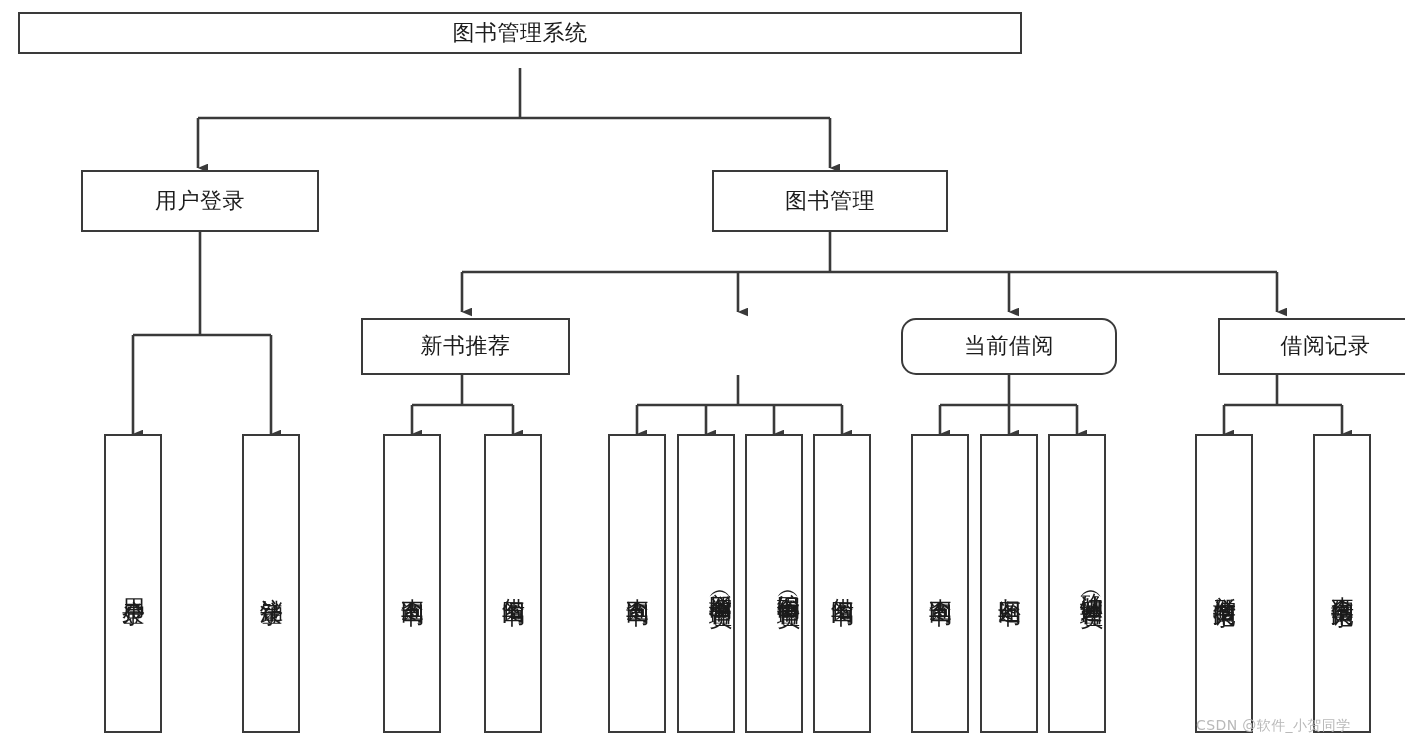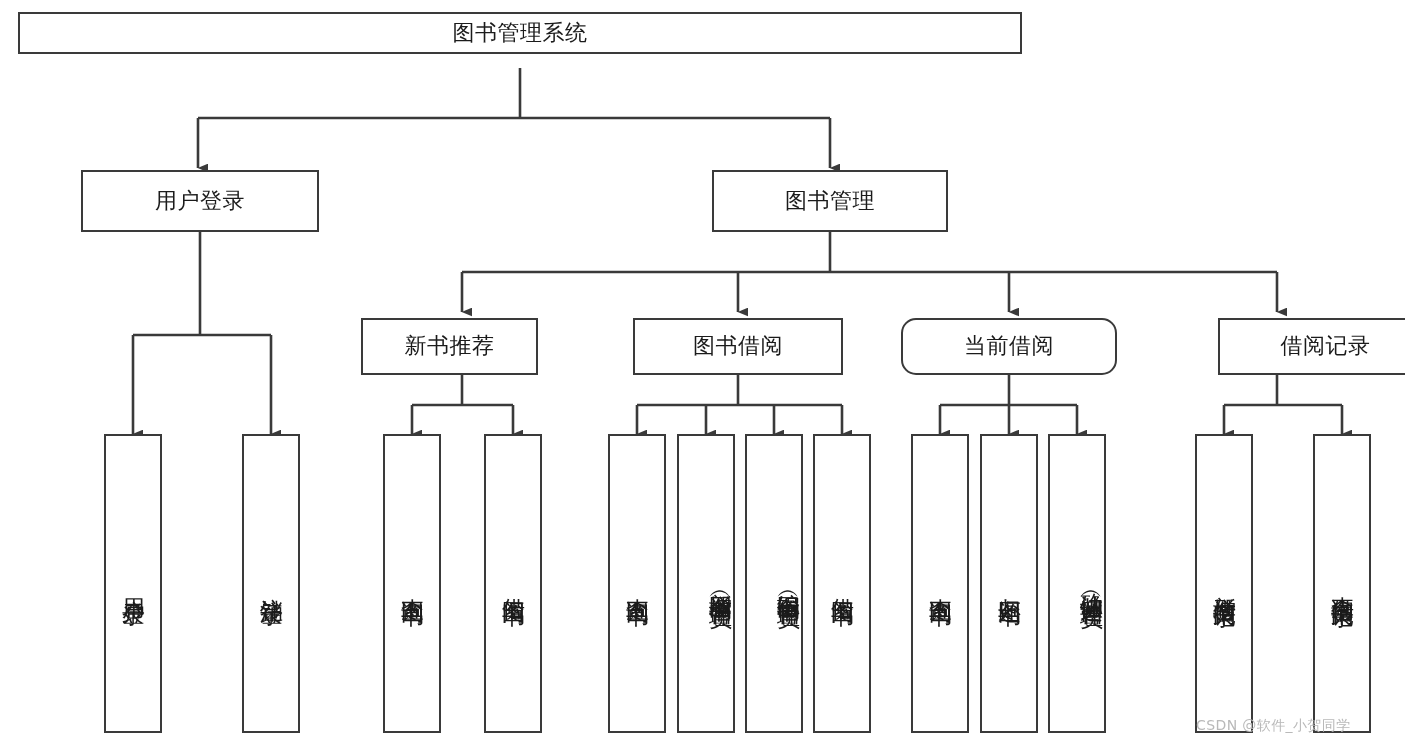"新书推荐" div.node { width: 177px -> 209px }
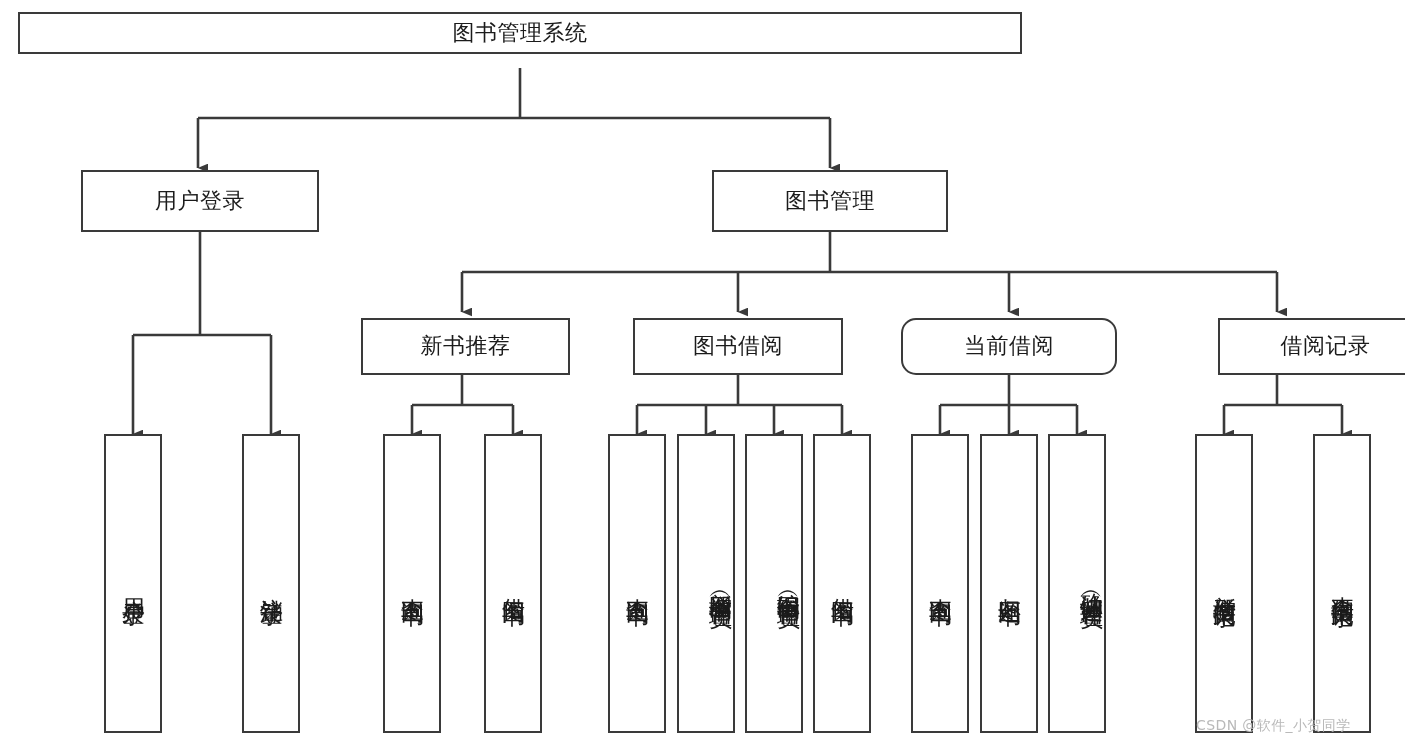"图书借阅" div.node { html: <div> <span>图书借阅</span> </div> -> none }
